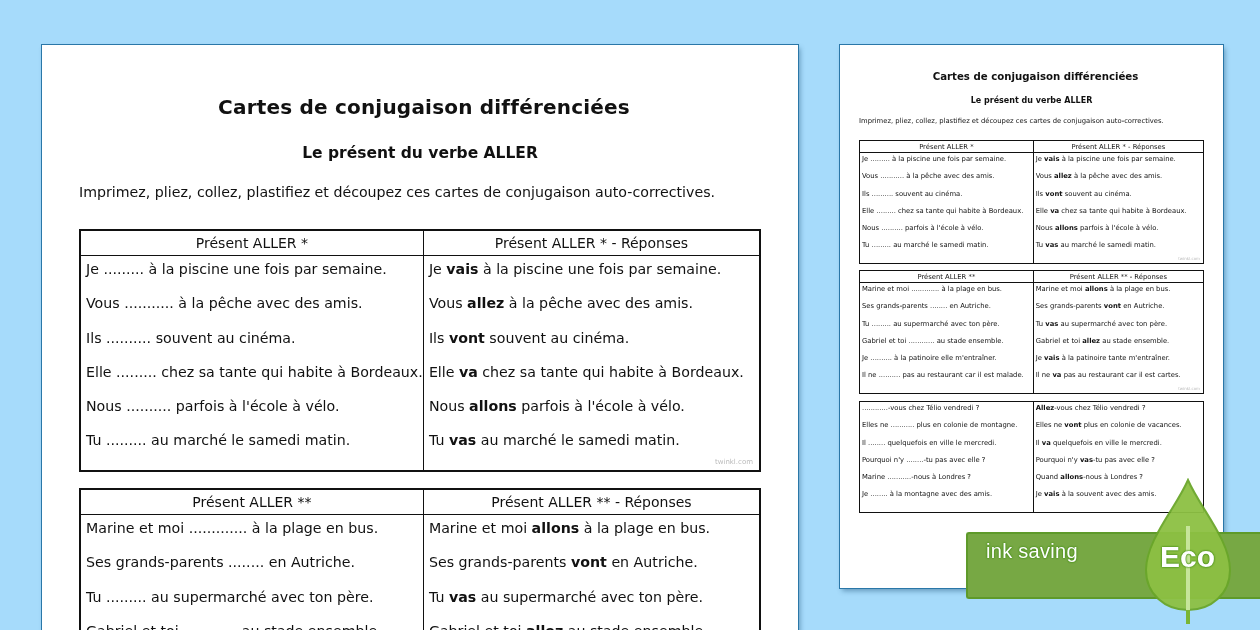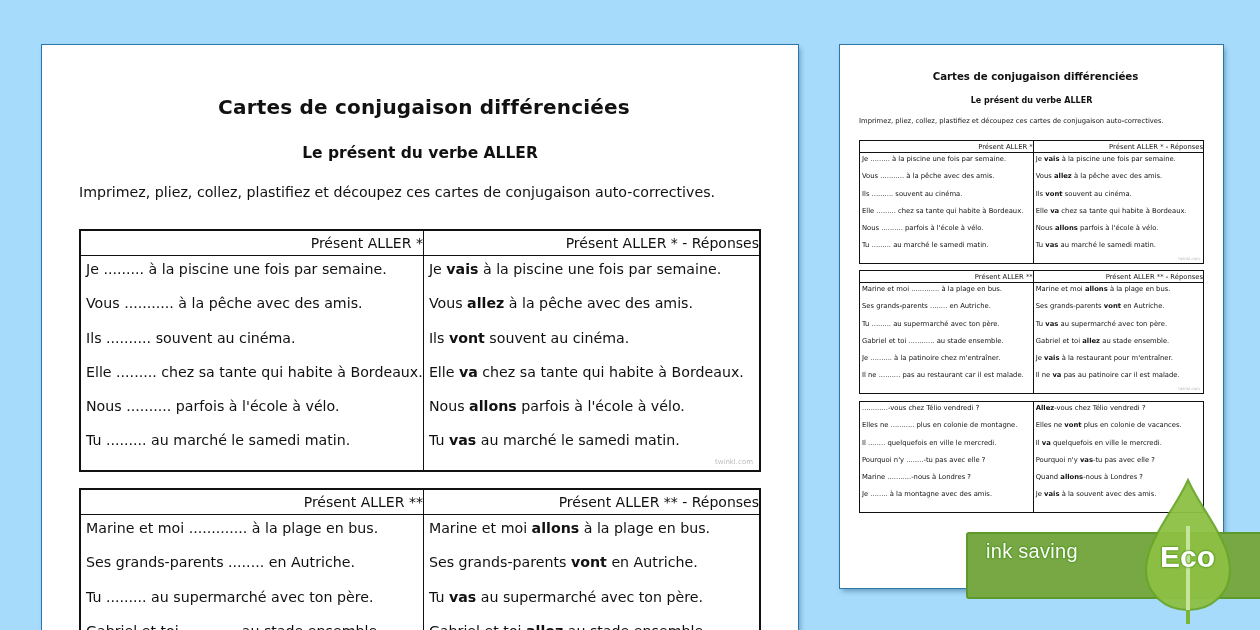"Présent ALLER *" .card-table th { text-align: right -> center }
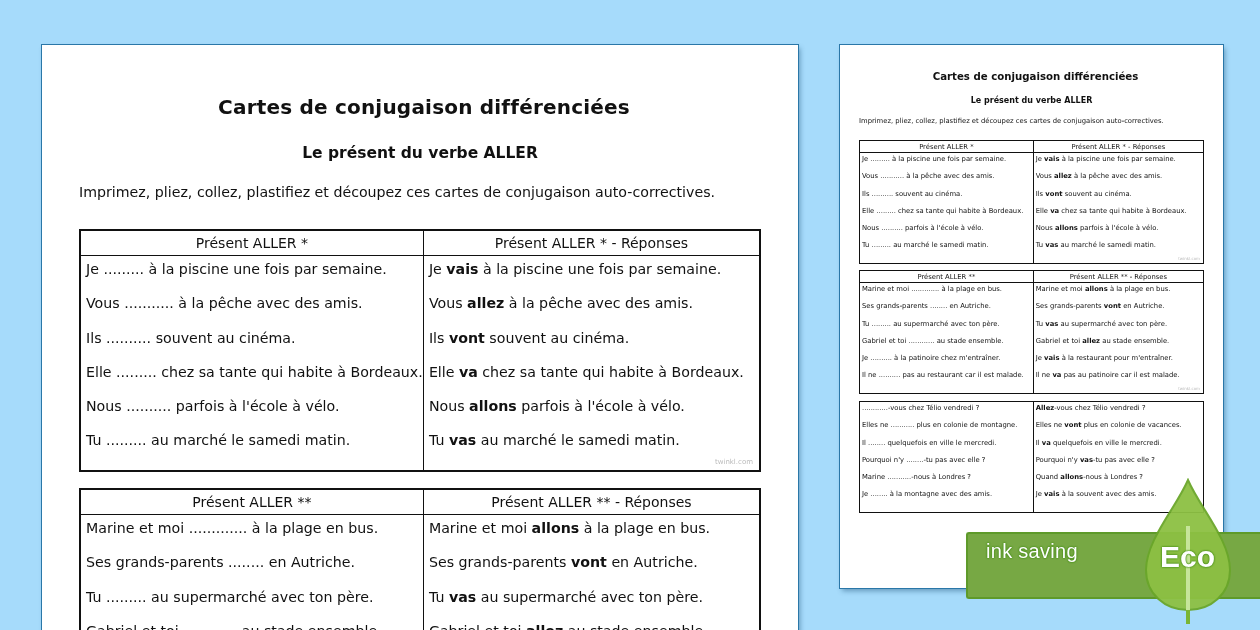"Je .......... à la patinoire" span.card-line { text: chez -> elle }
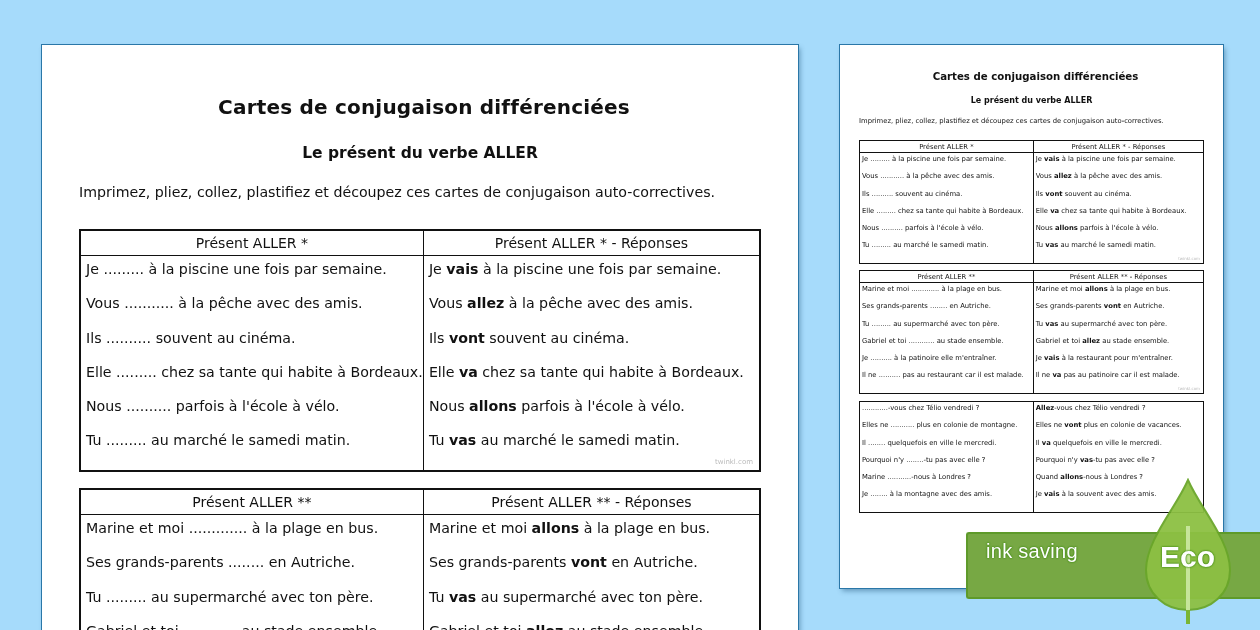"à la restaurant pour m'entraîner." span { text: restaurant pour -> patinoire tante }
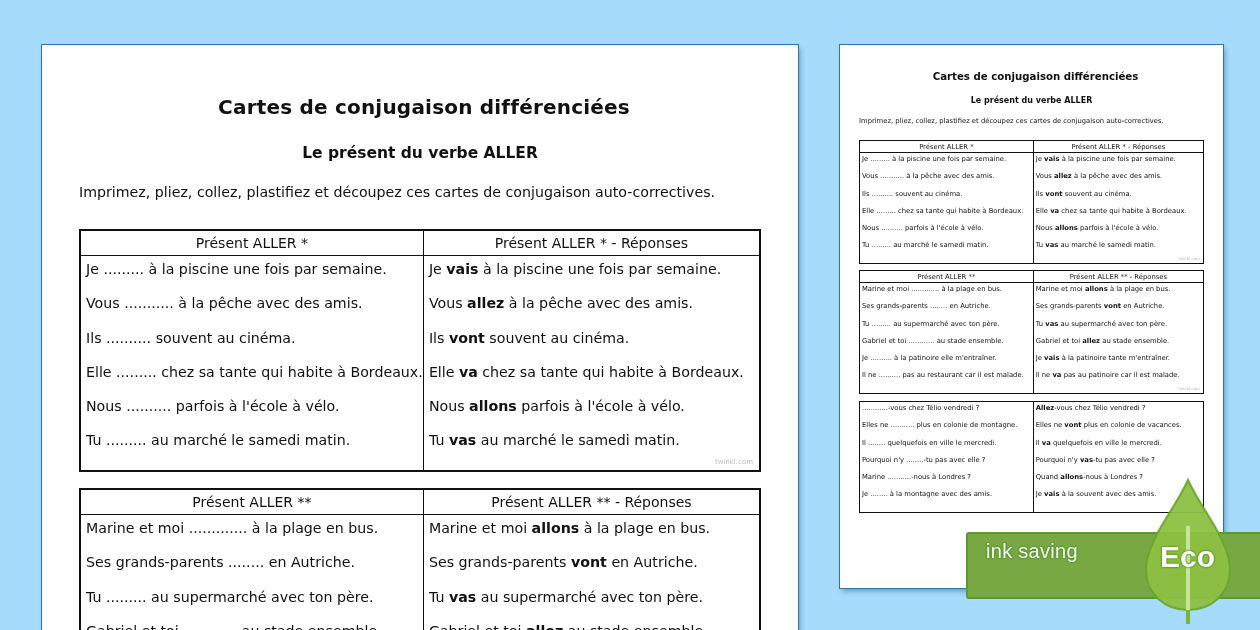"pas au patinoire car il" span { text: patinoire car il est malade -> restaurant car il est cartes }
